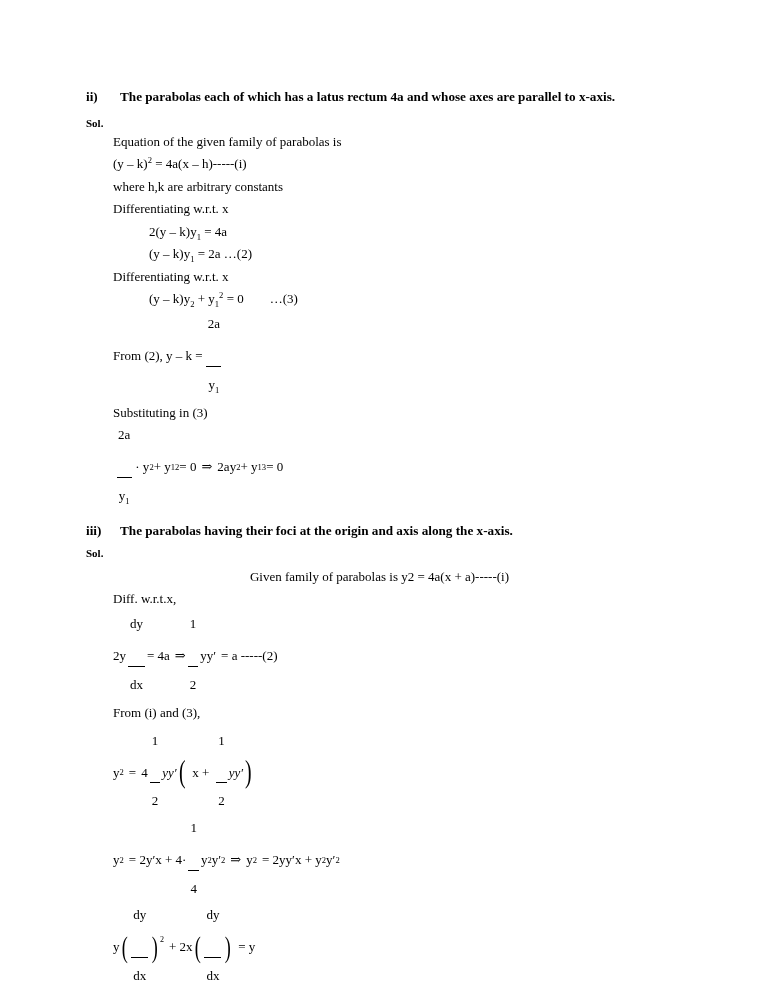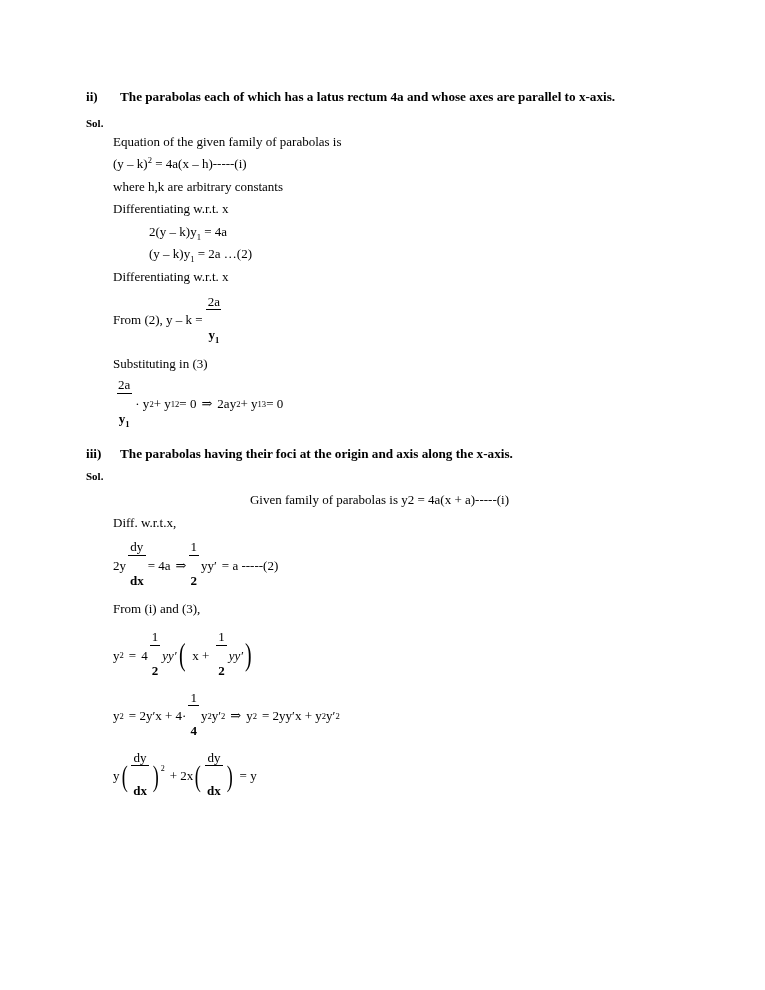"(y – k)y2 + y12" div.line { html: none -> <div> <span>(y – k)y</span><sub>2</sub><span> + y</span><sub>1</sub><sup>2</sup><span> = 0</span><span></span><span>…(3)</span> </div> }
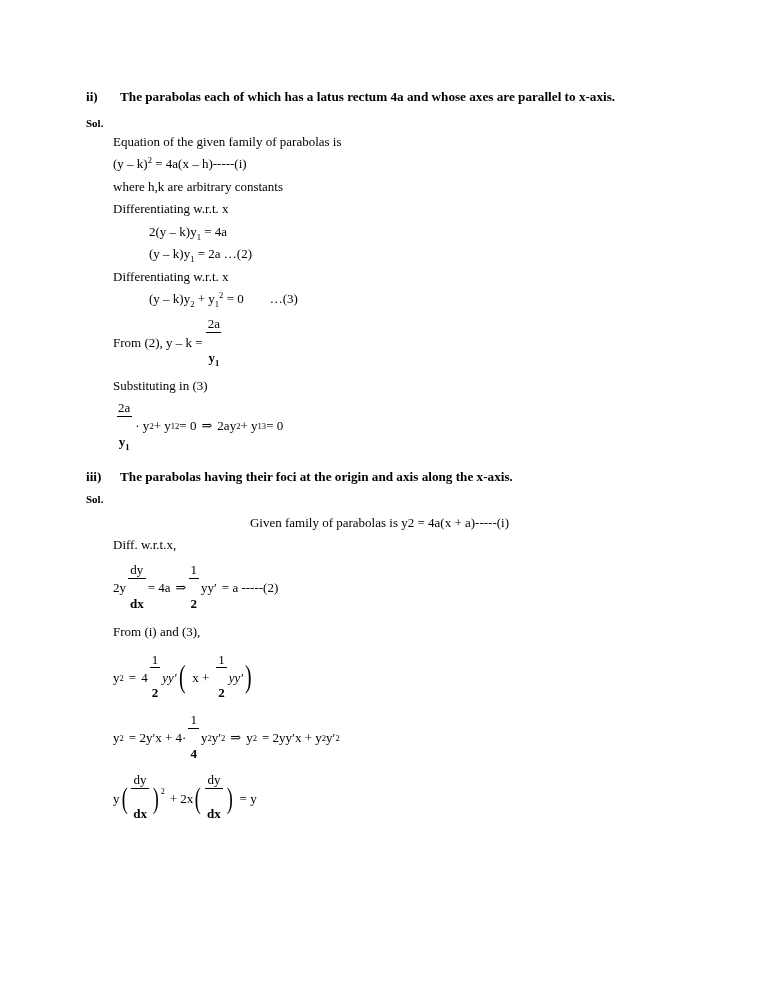"2a" .frac { gap: none -> 34px }
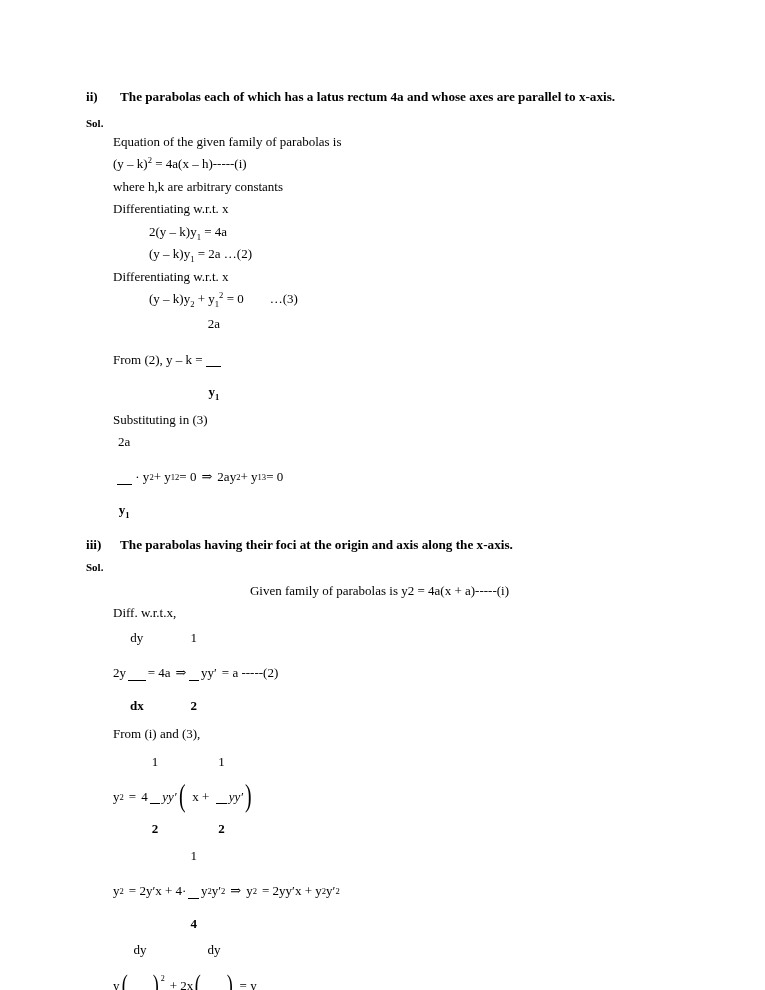"y1" .frac .den { font-weight: bold -> none; padding: 18px 2px 0 2px -> 11px 2px 0 2px }
